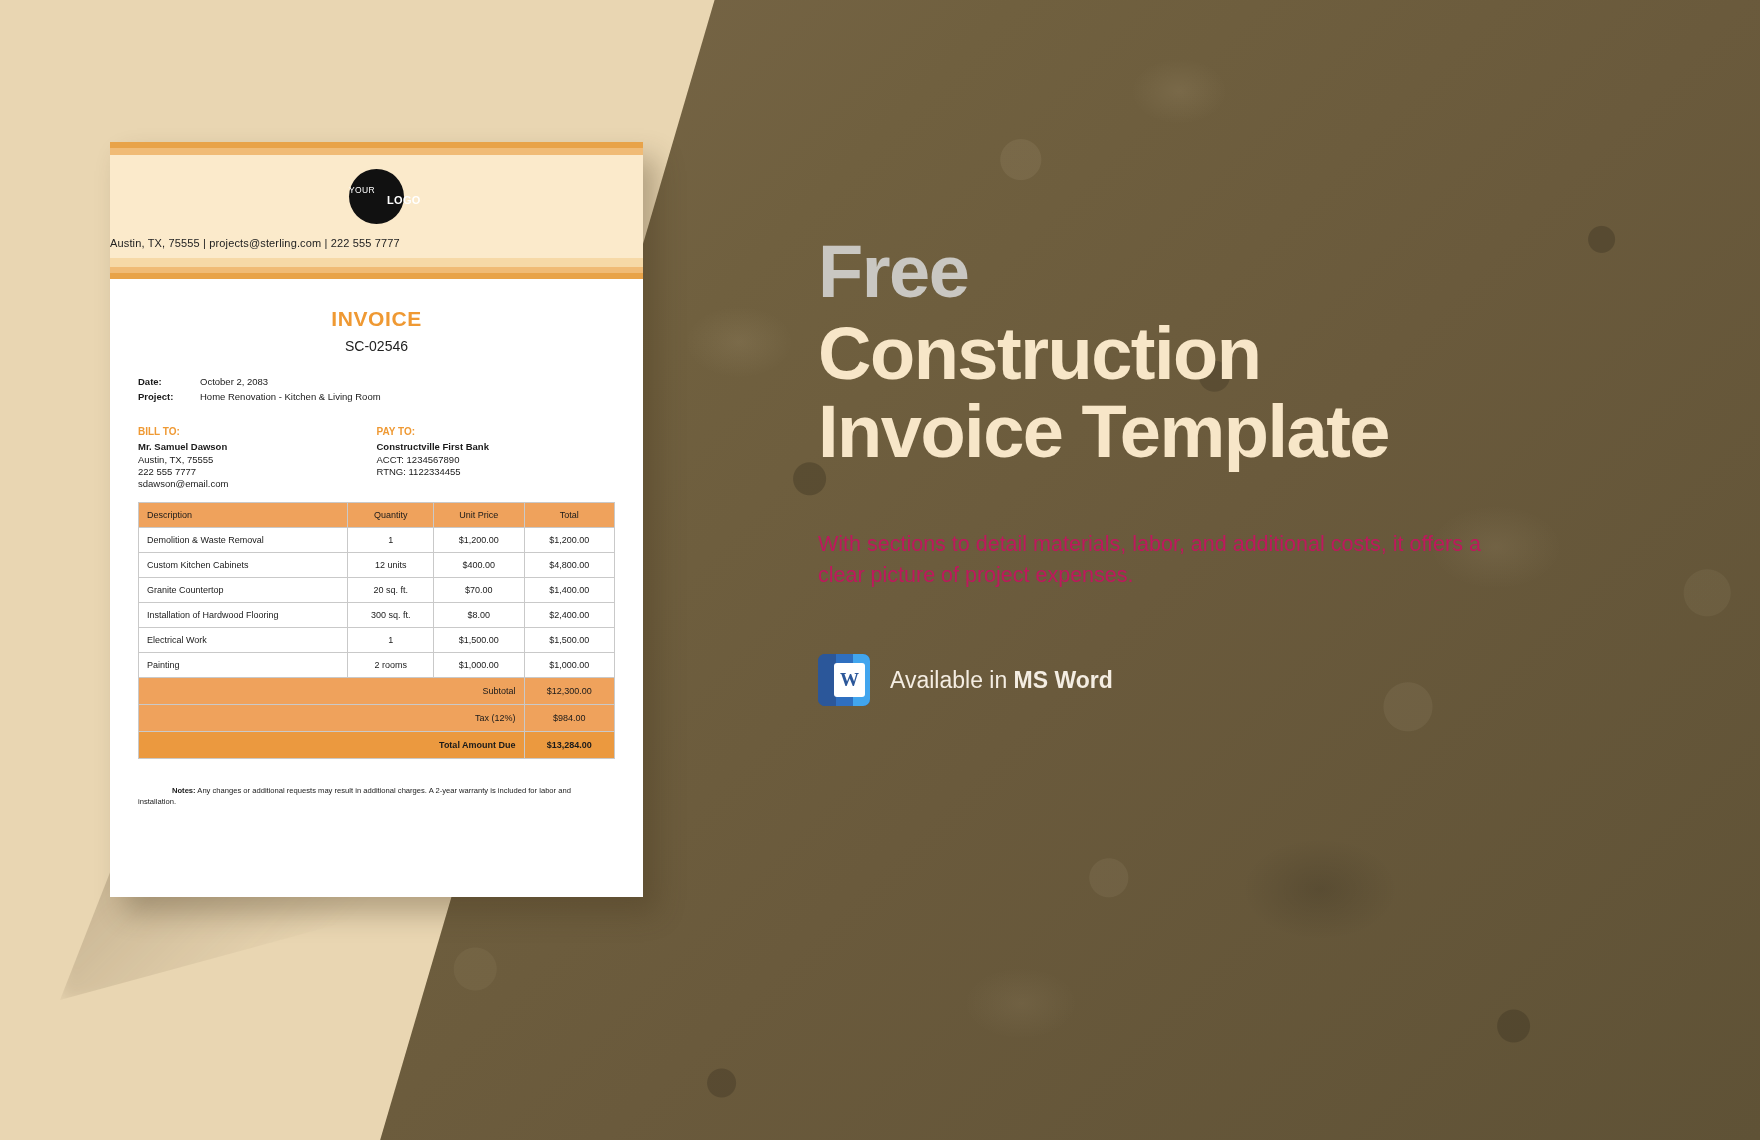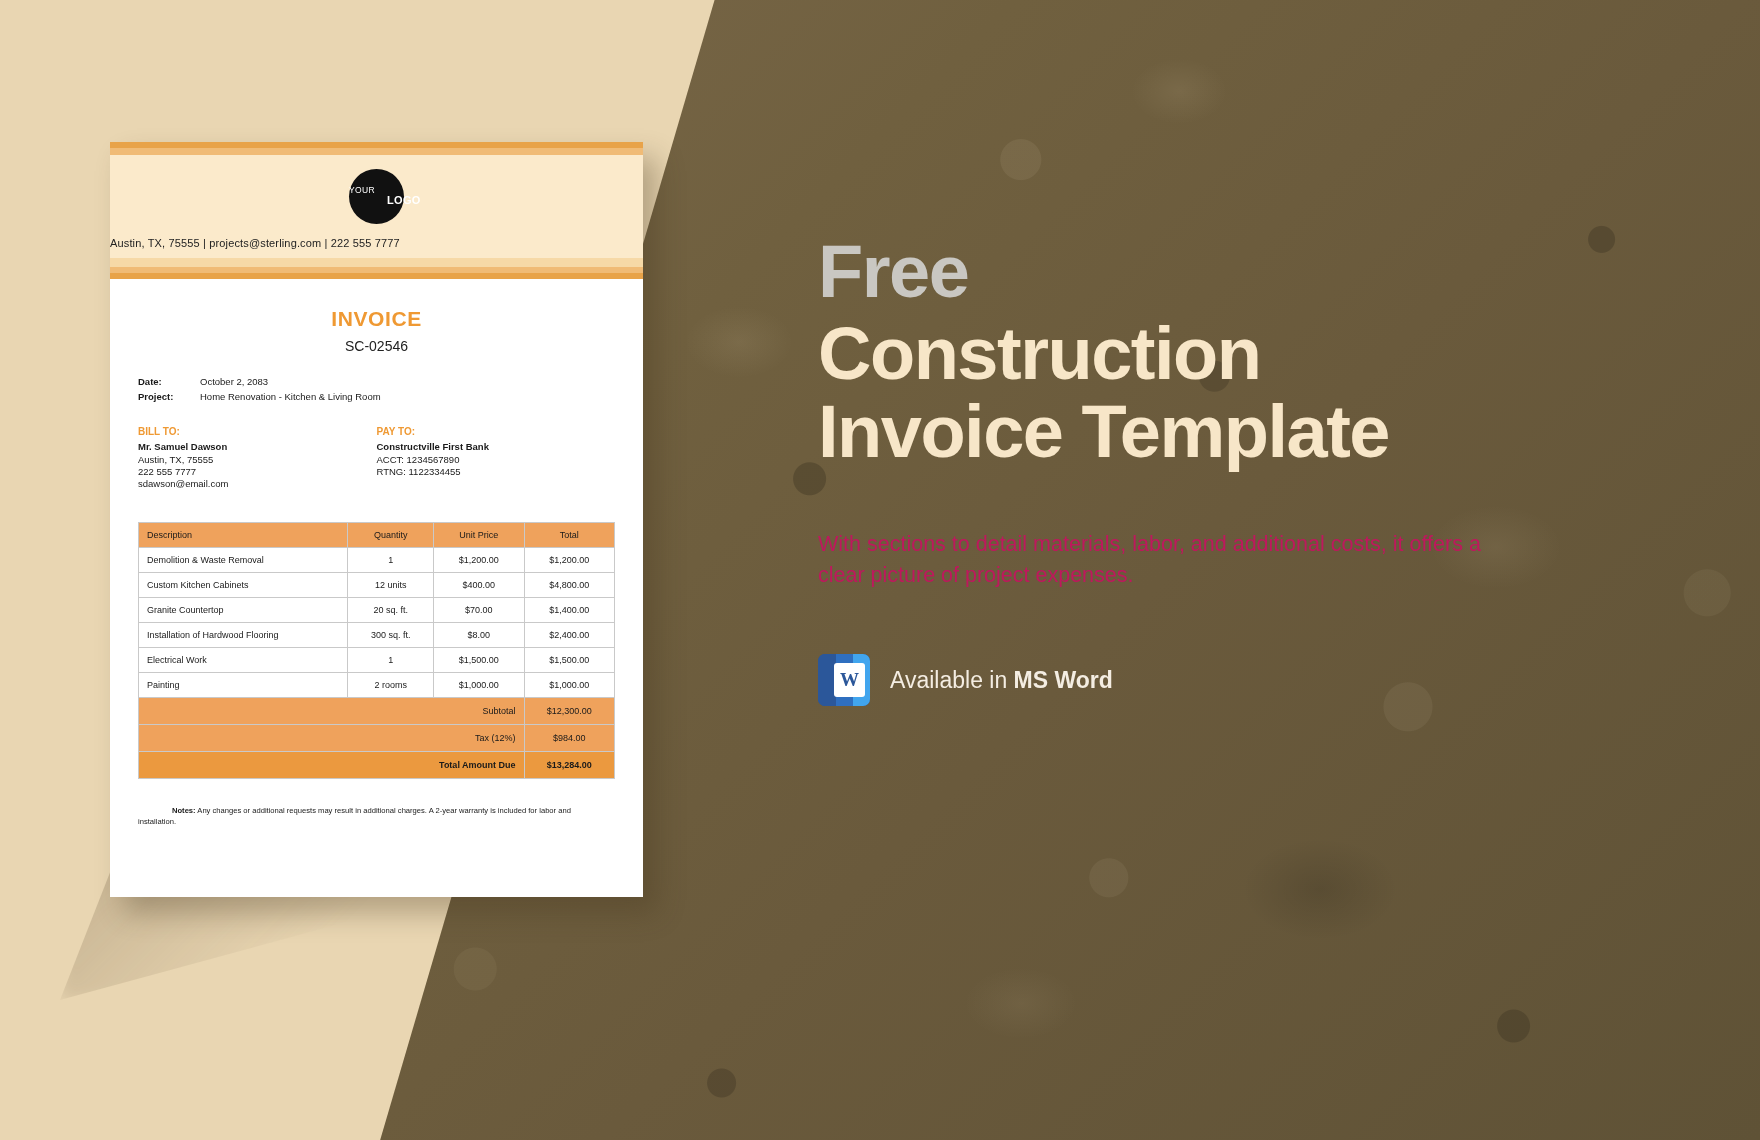"Description" .items { margin-top: 32px -> 12px }
